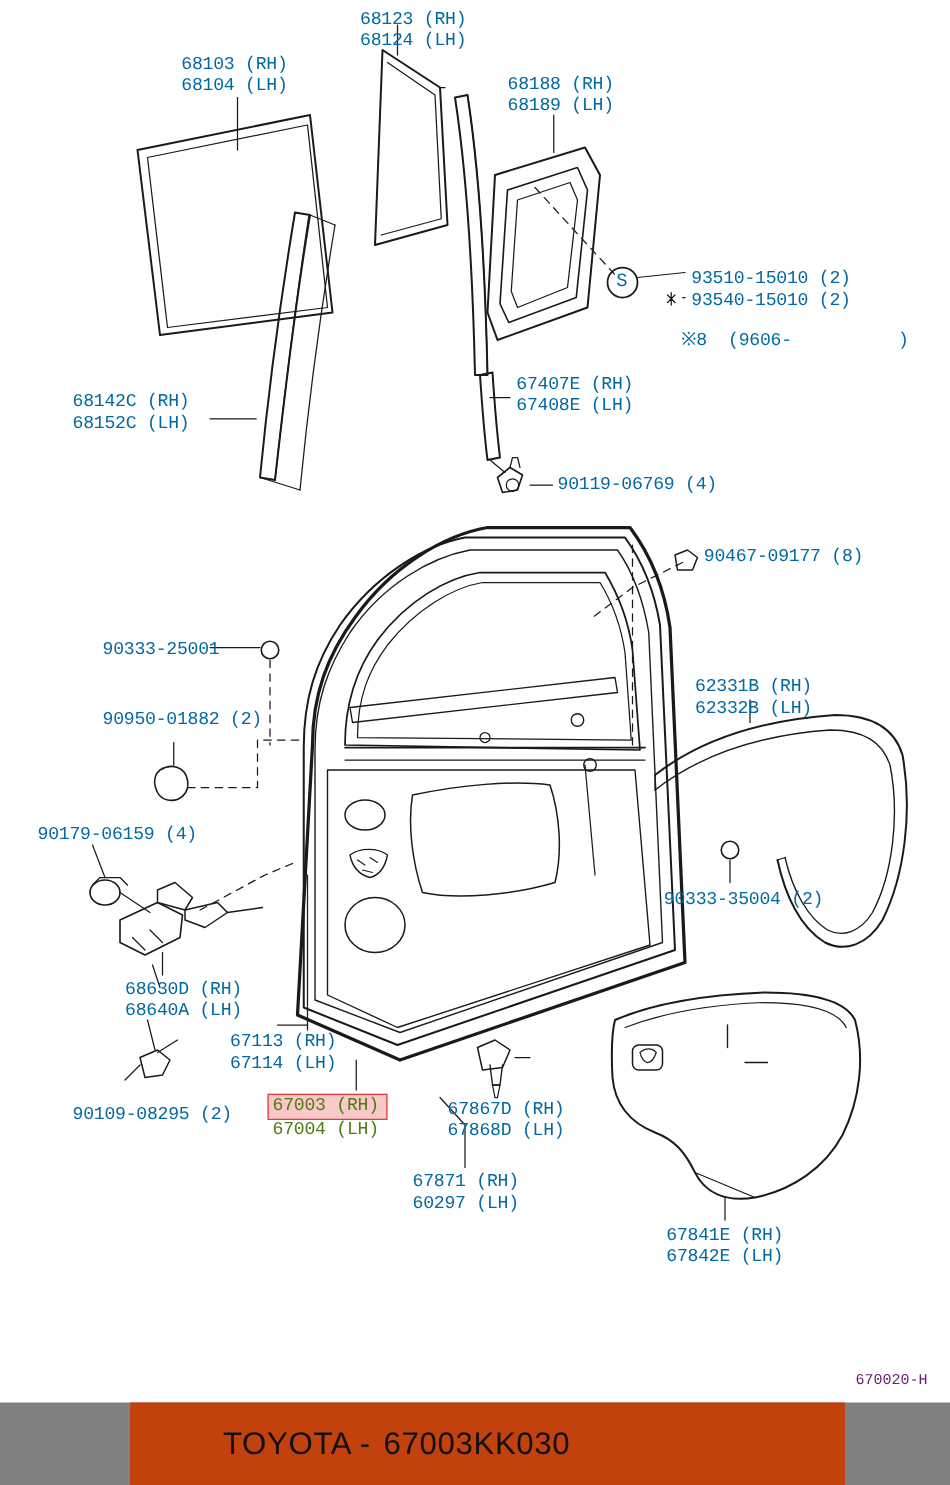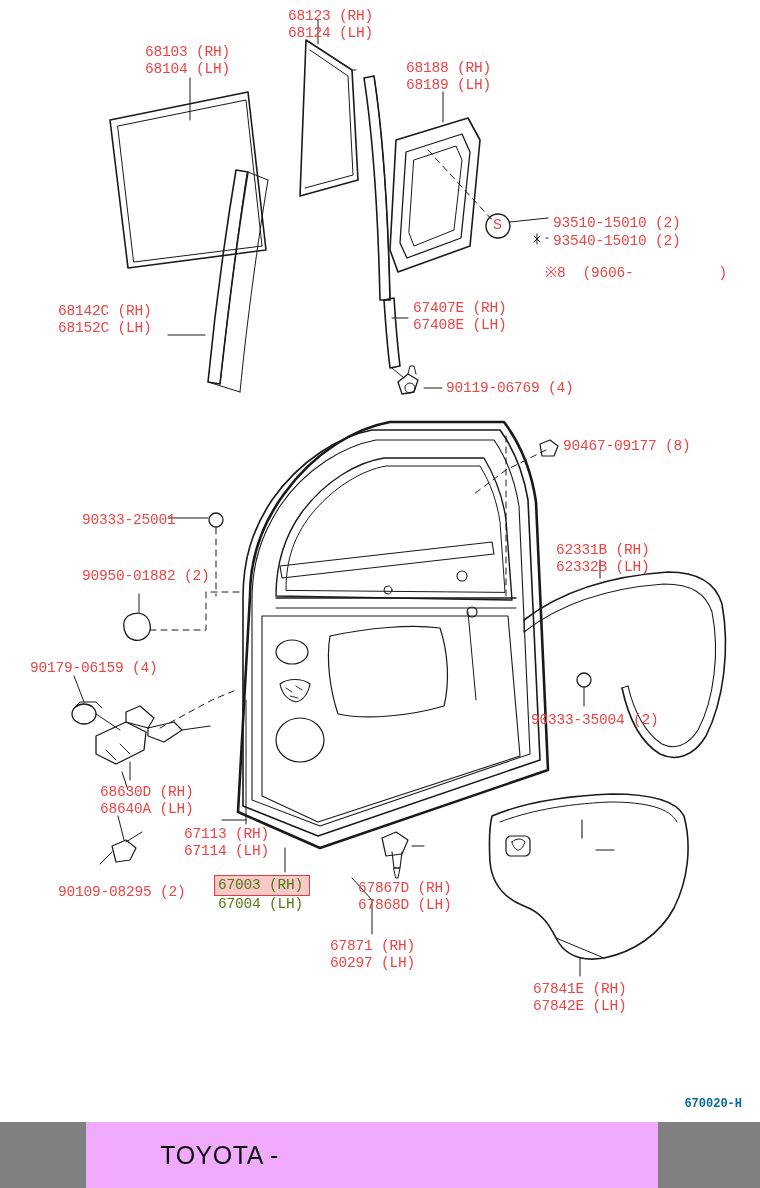"68123 (RH)" .lbl { color: #ef4444 -> #0369a1 }
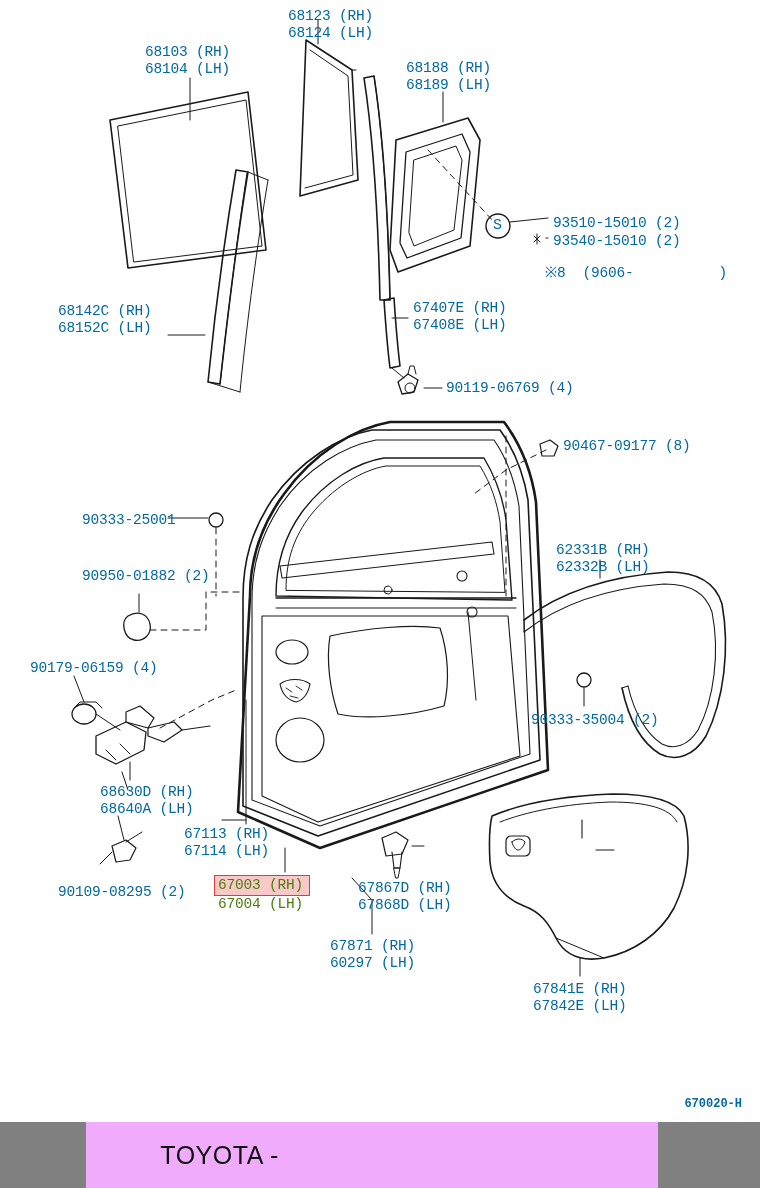"68142C (RH)" div.lbl { top: 303px -> 314px }
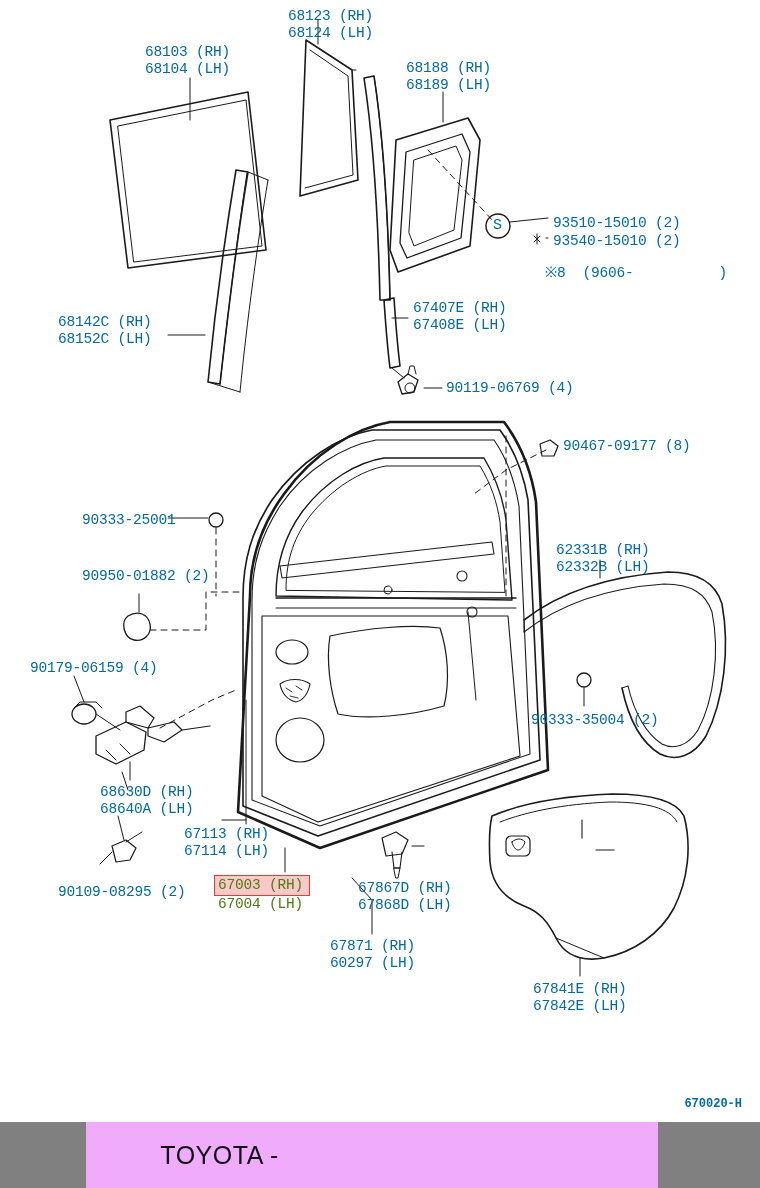"670020-H" .dwgno { color: #0369a1 -> #701a75; font-weight: bold -> none }
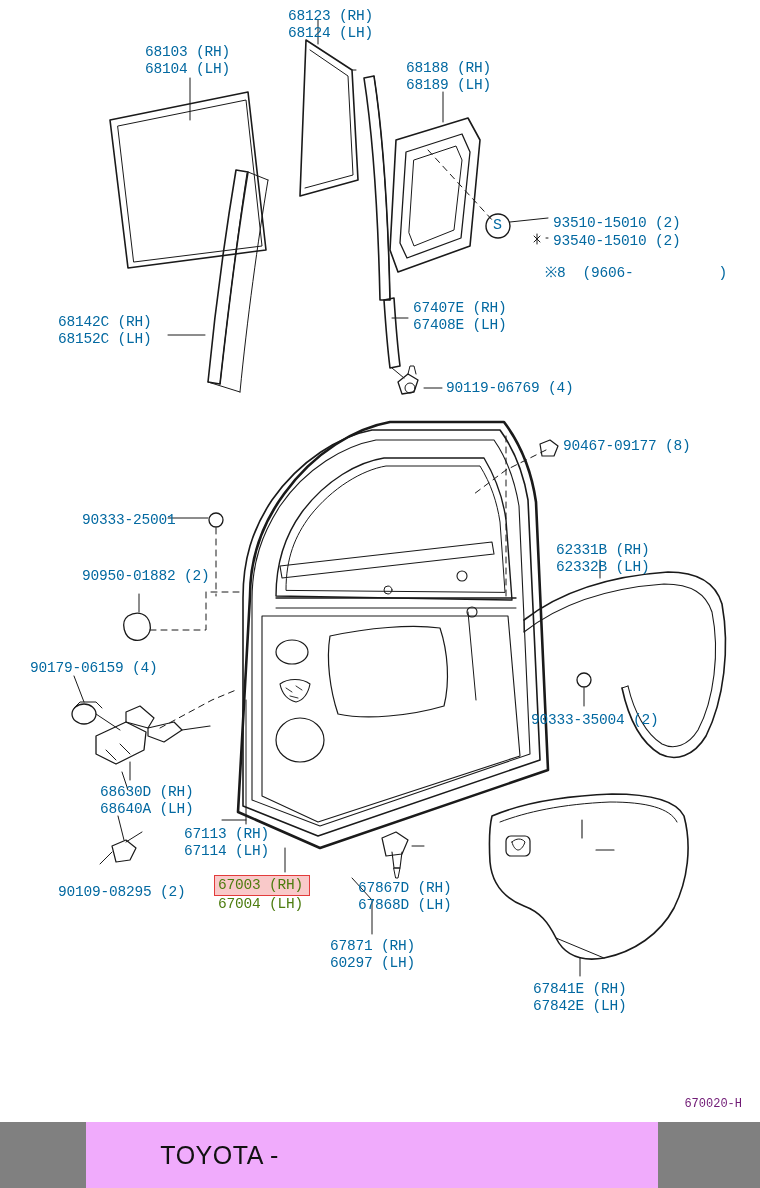"TOYOTA -" #footer-inner { background: #f0abfc -> #c2410c; left: 86px -> 104px }
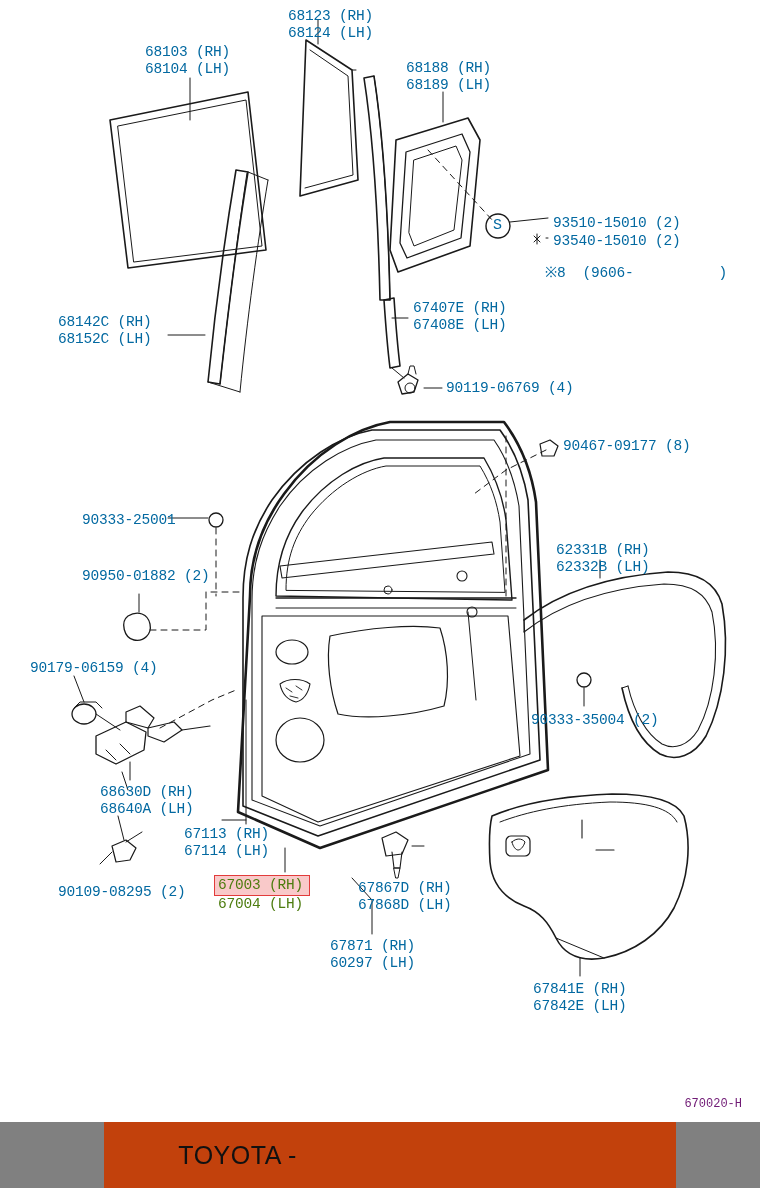"67003KK030" span { html: none -> <span>67003KK030</span> }
